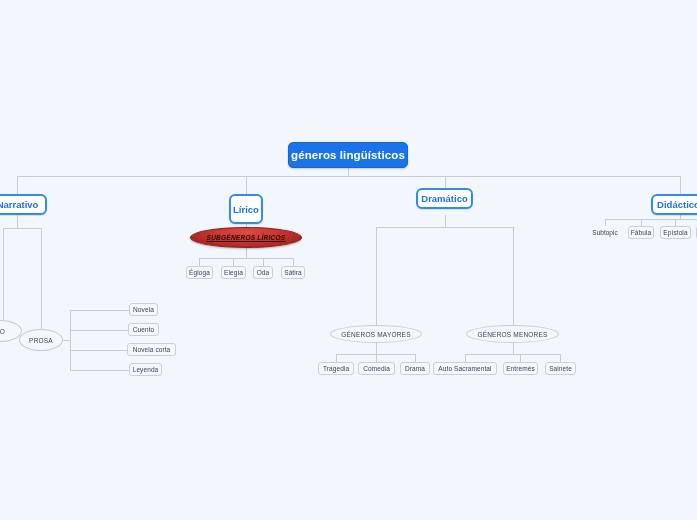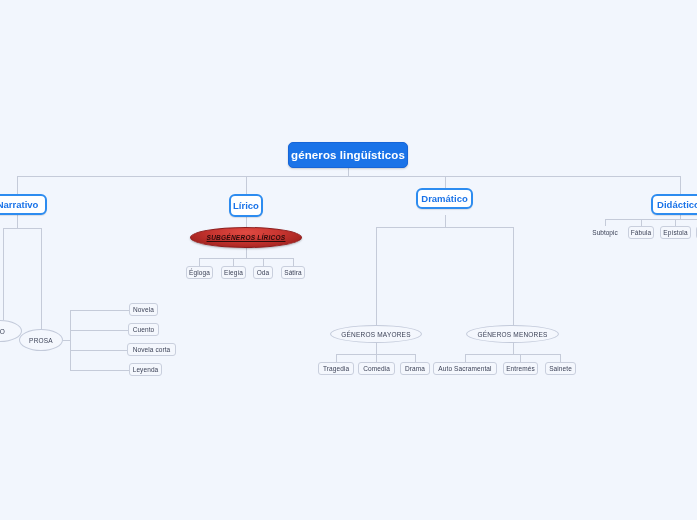"Lírico" div.node { height: 23px -> 30px }
